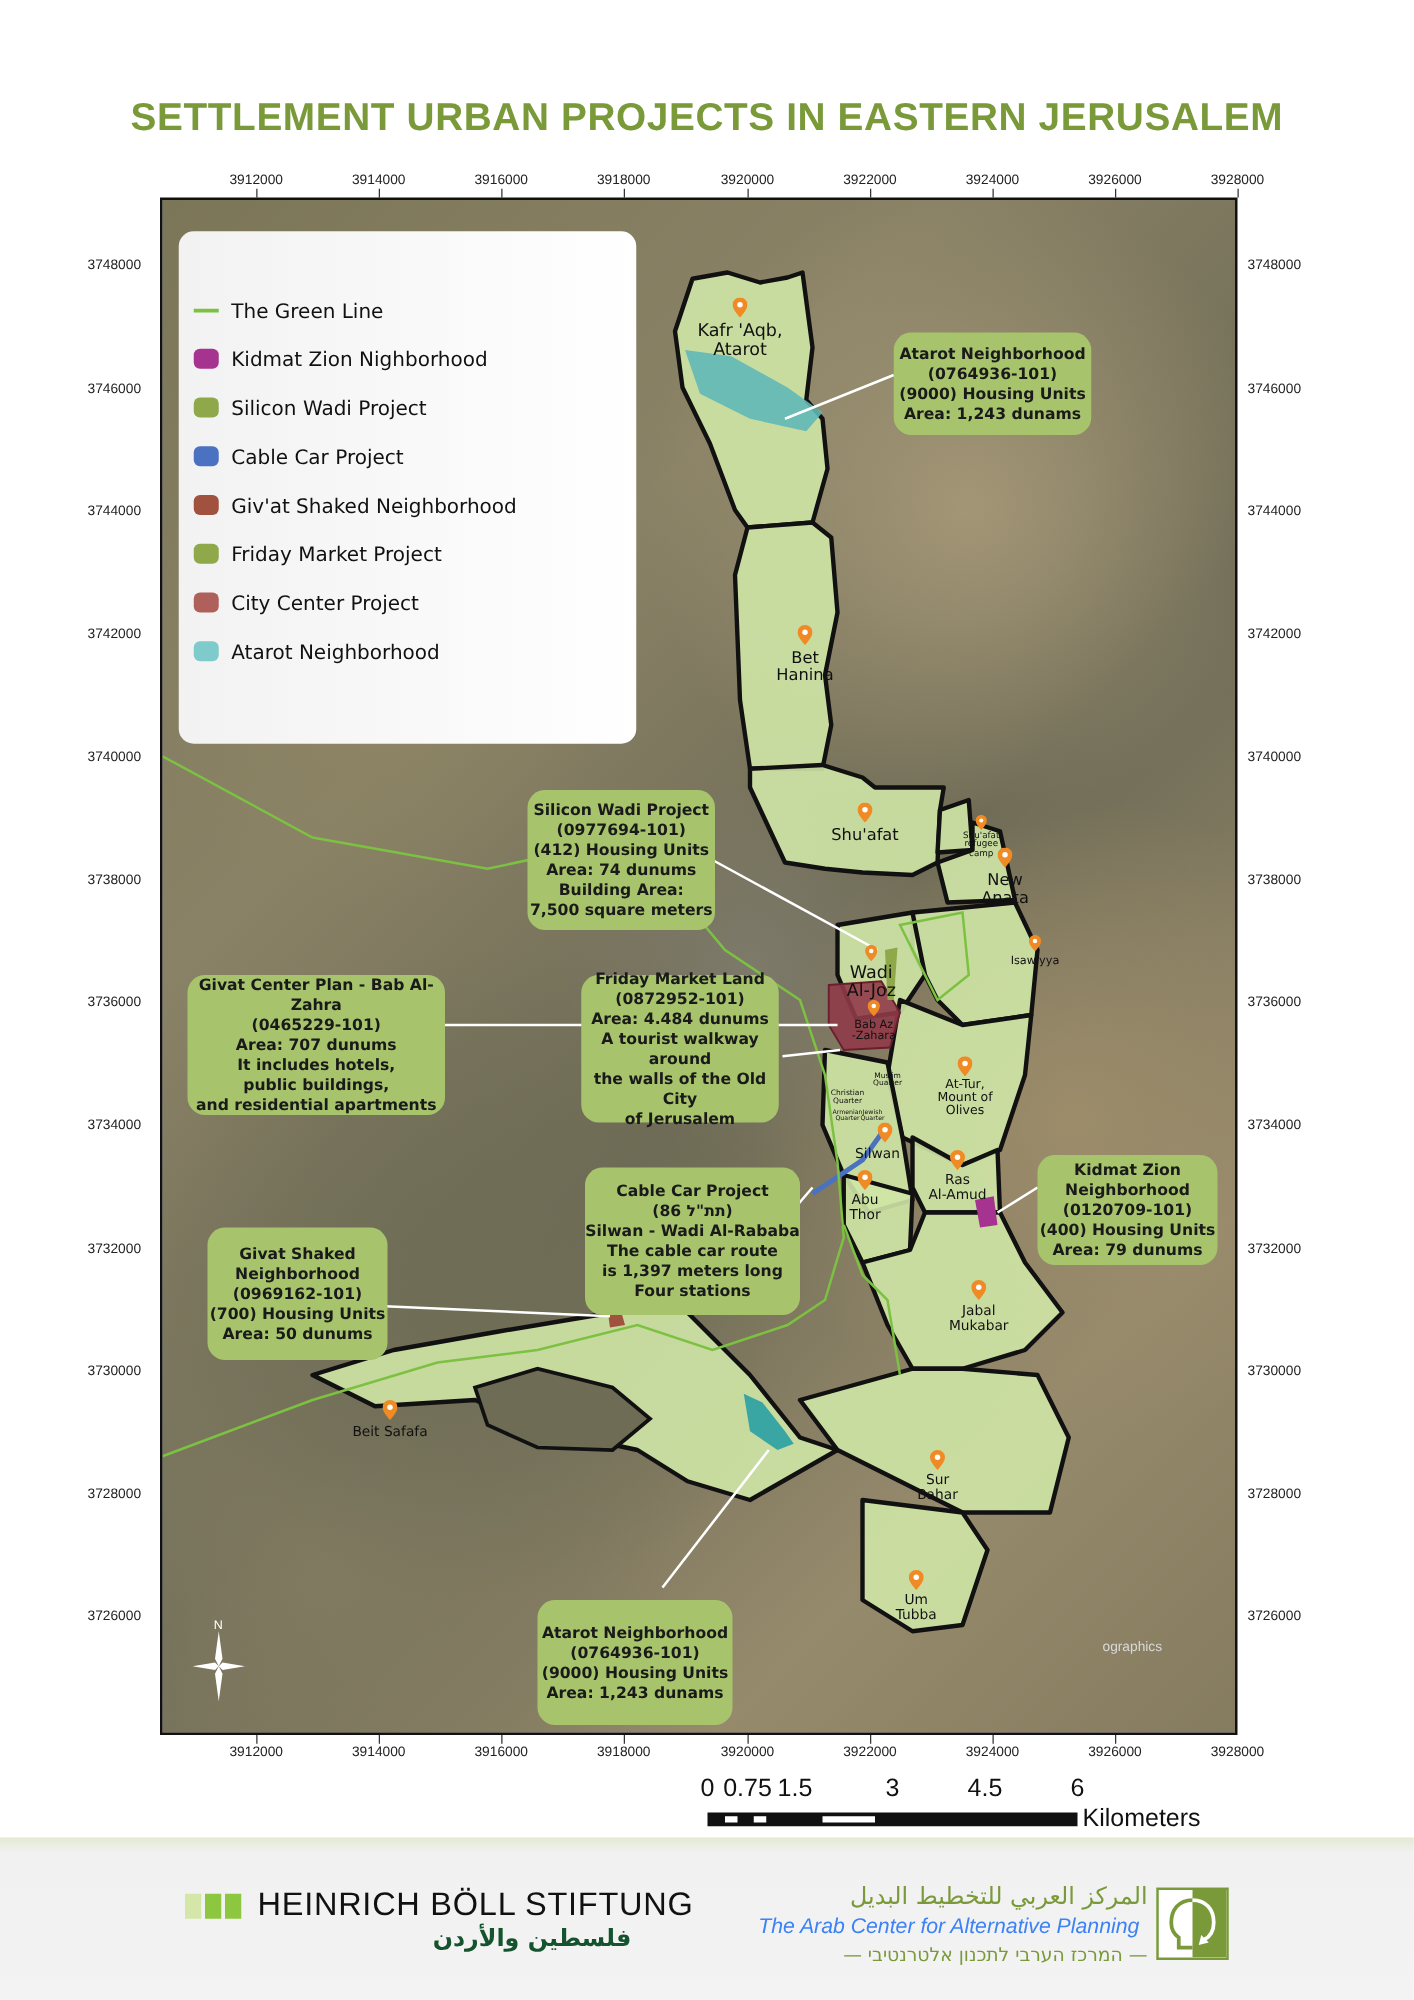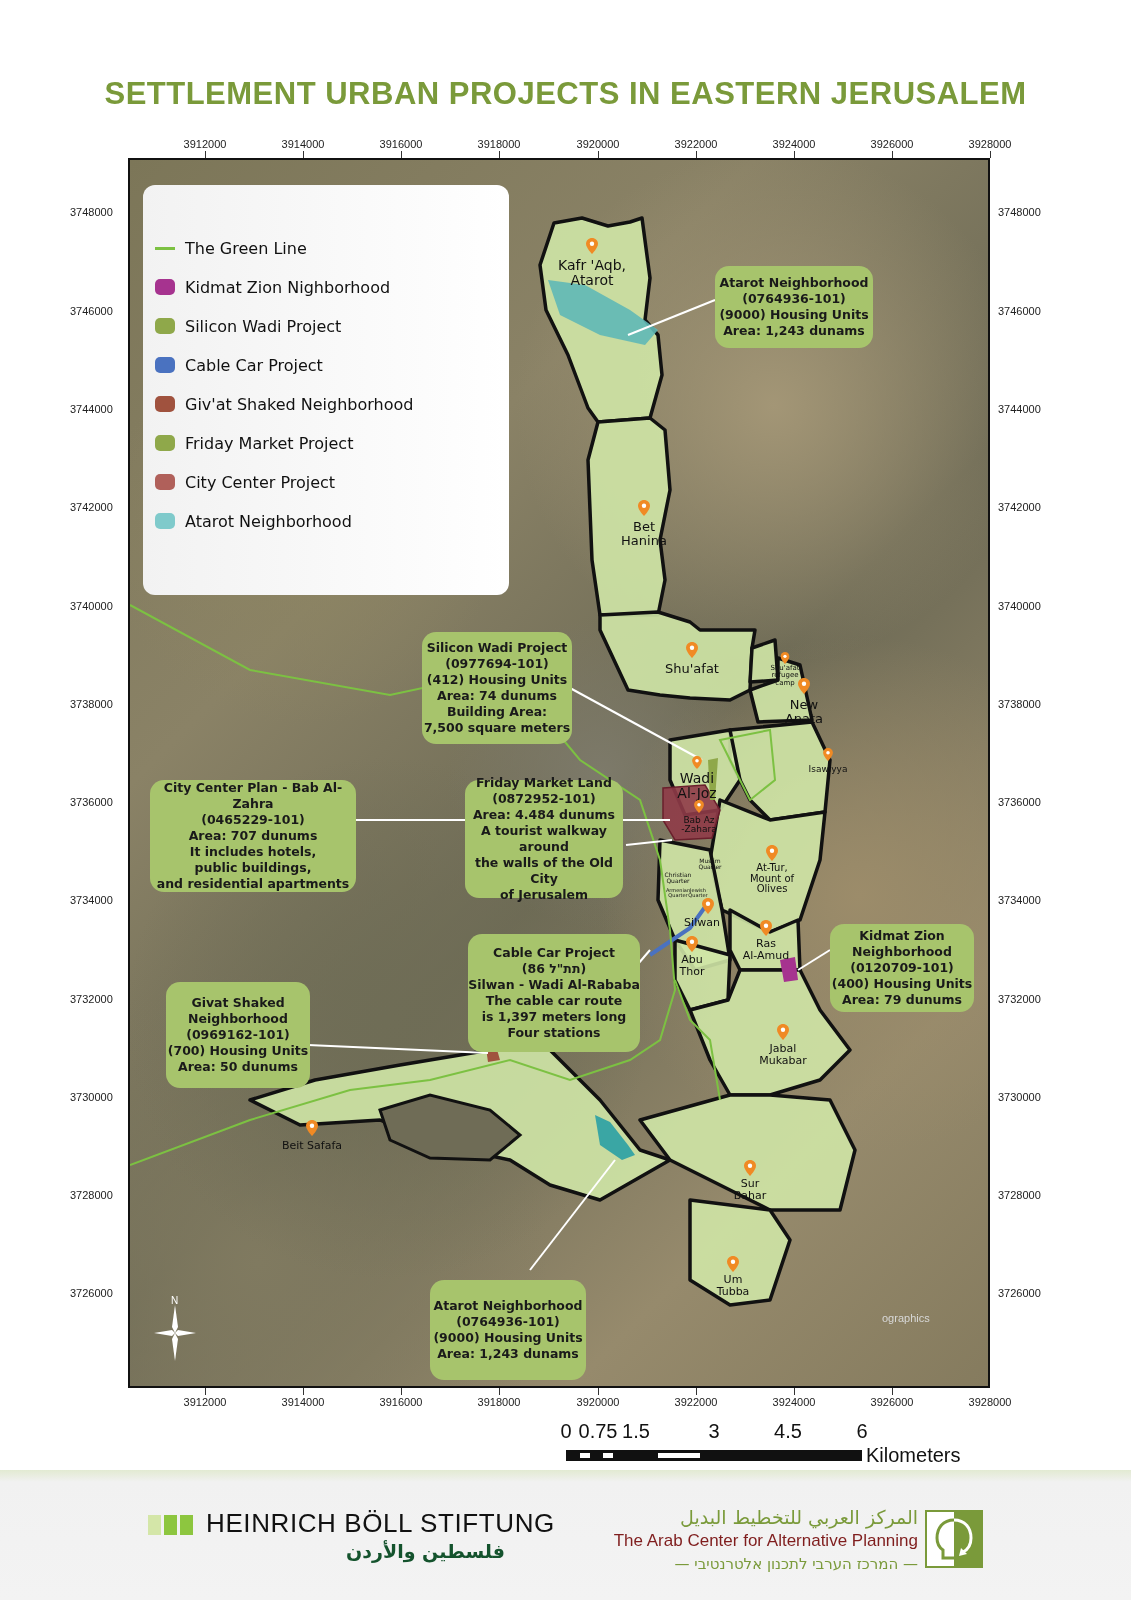"City Center Plan - Bab" span { text: City -> Givat }
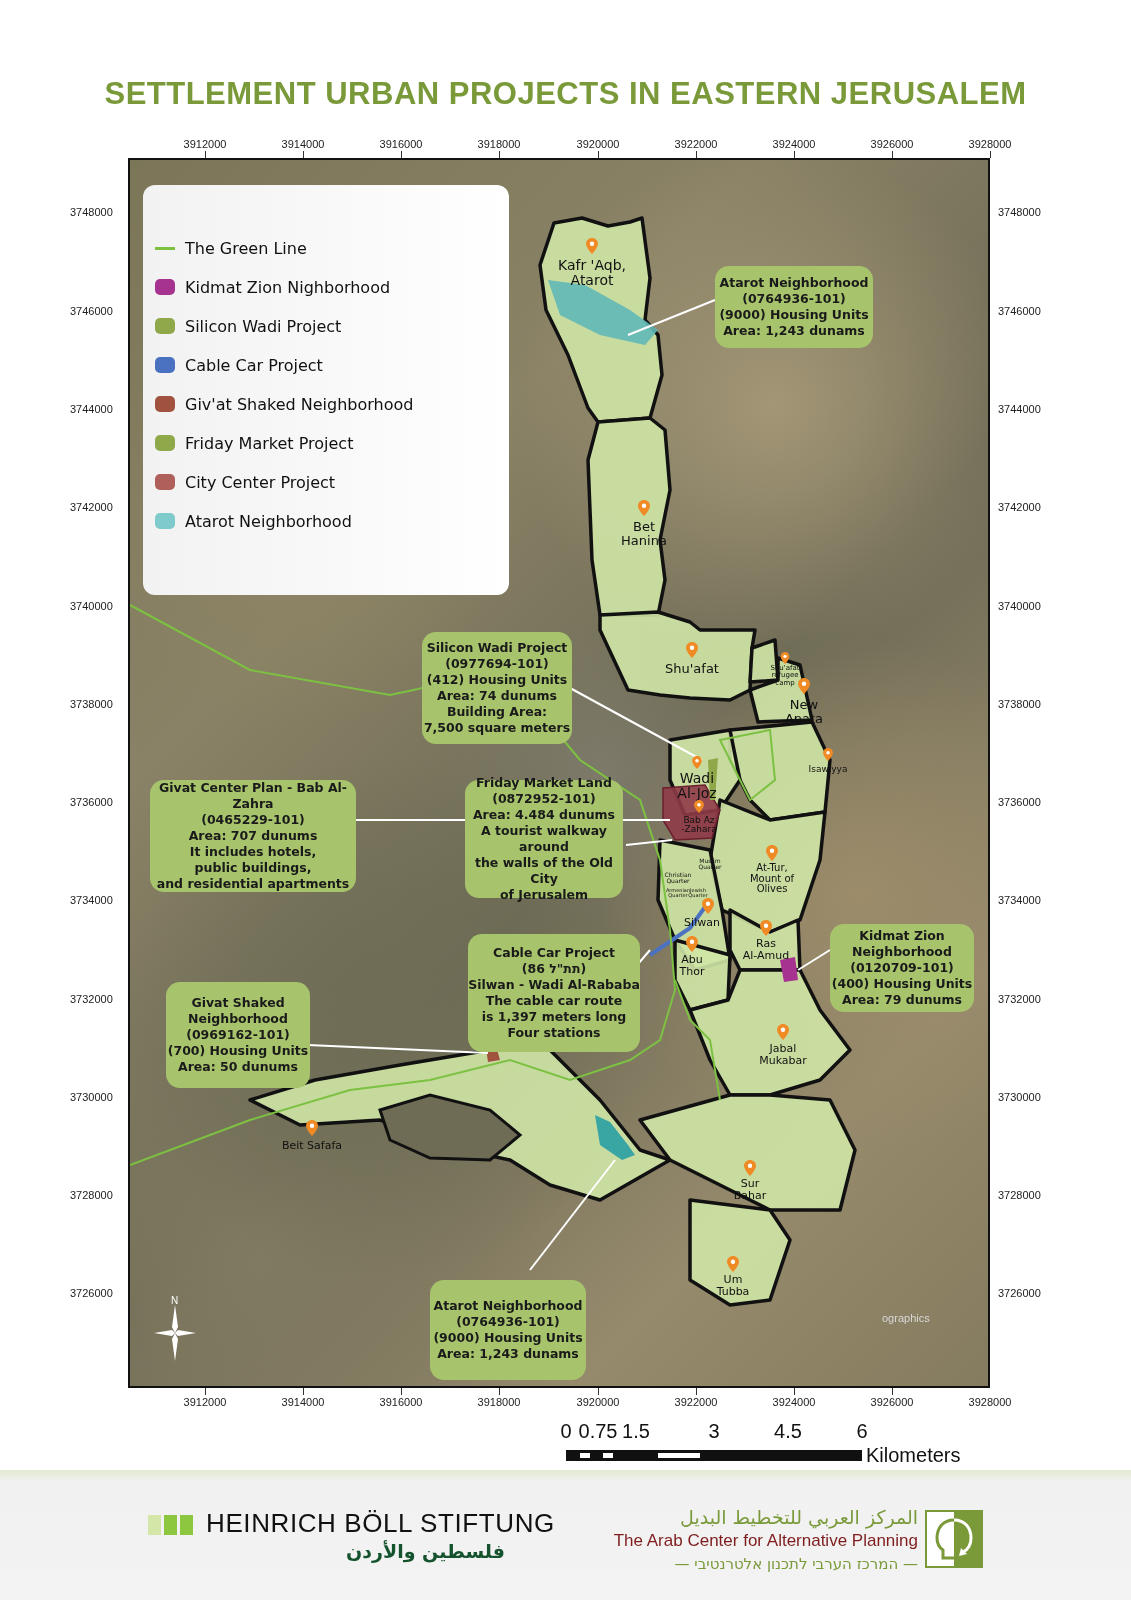"The Arab Center for Alternative" .acap-en { color: #7f1d1d -> #3b82f6; font-style: none -> italic; text-align: right -> center }
